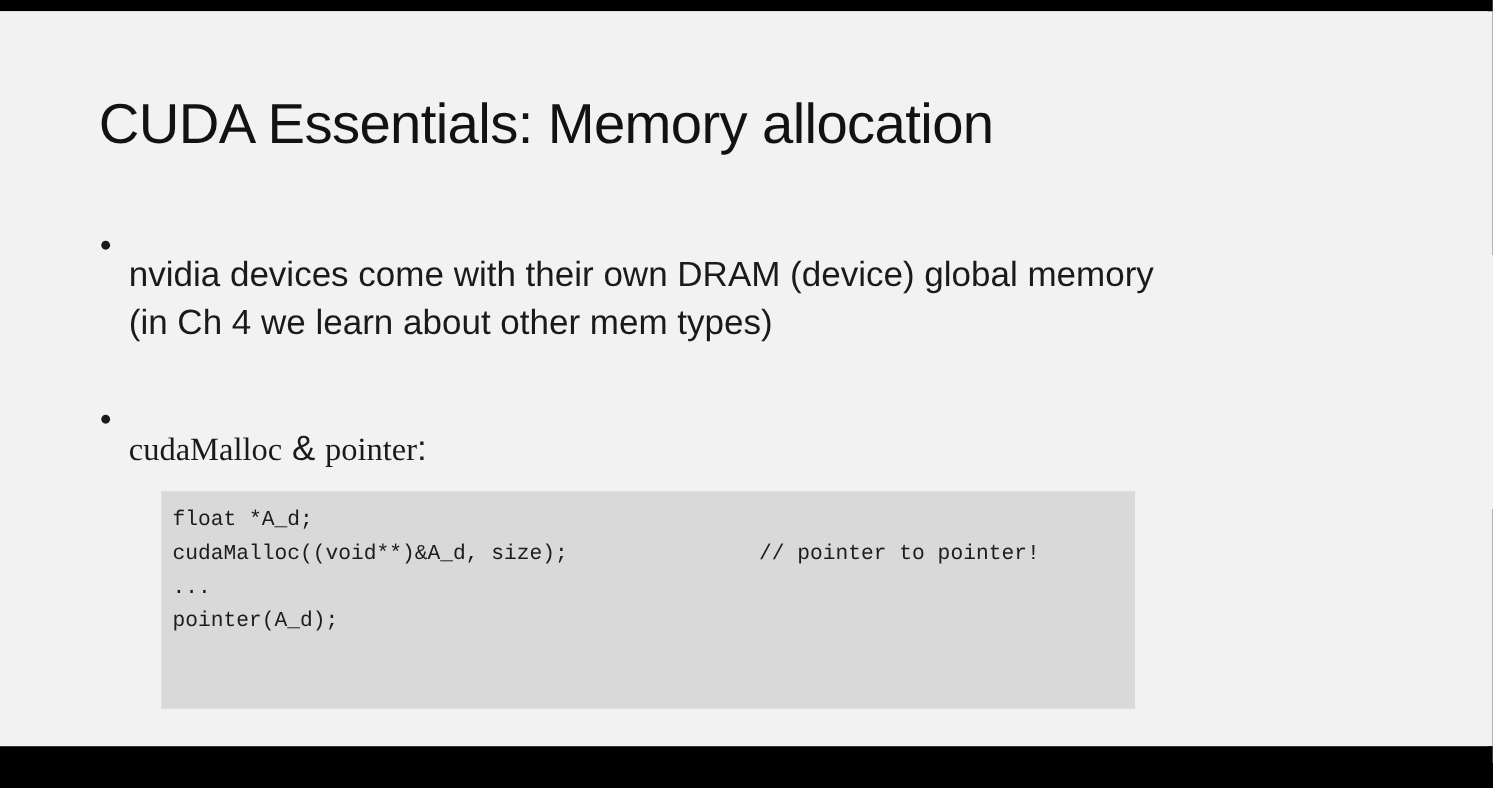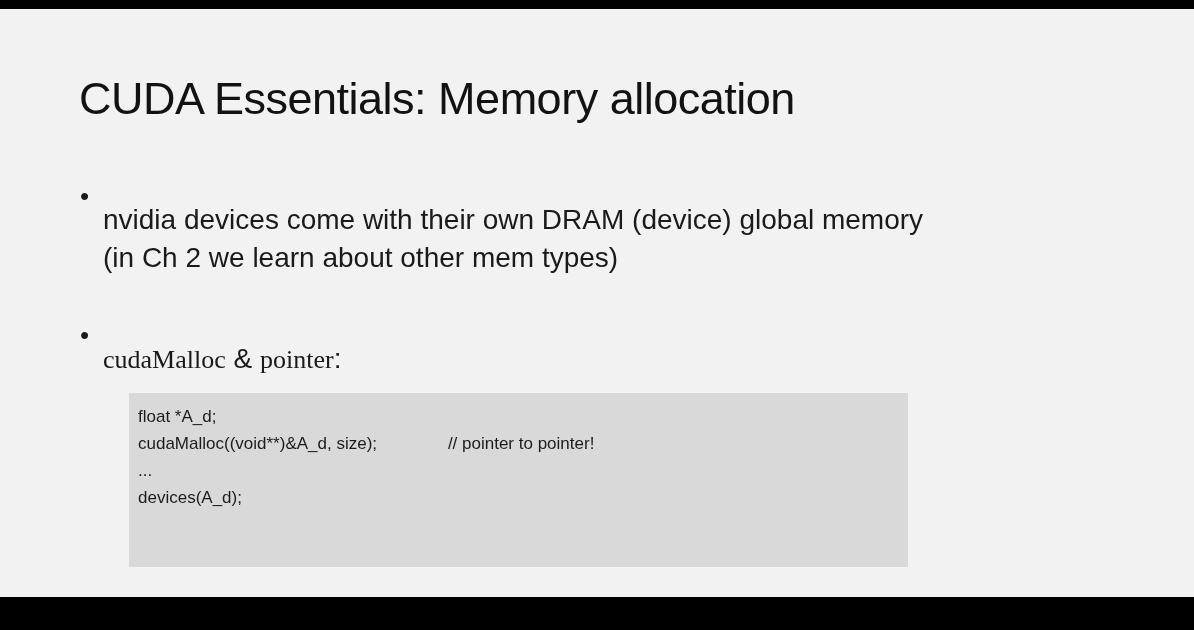"(in Ch 2 we learn" span { text: 2 -> 4 }
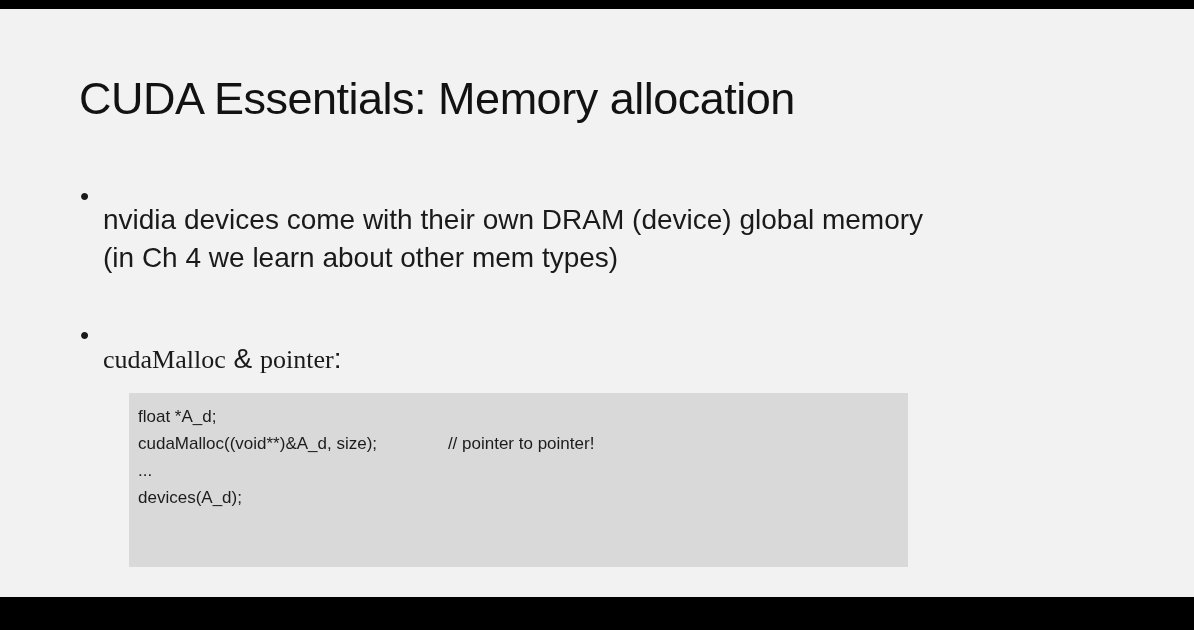"float *A_d;" .code-line { font-family: Liberation Sans, sans-serif -> Liberation Mono, monospace }
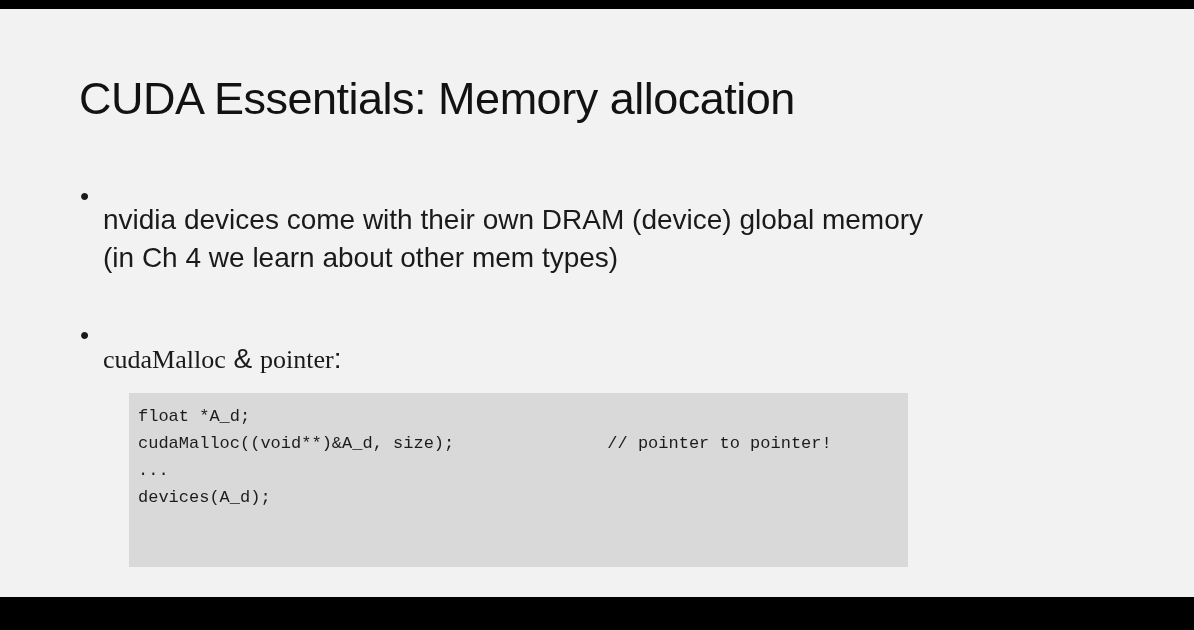"devices(A_d);" div.code-line { text: devices -> pointer }
